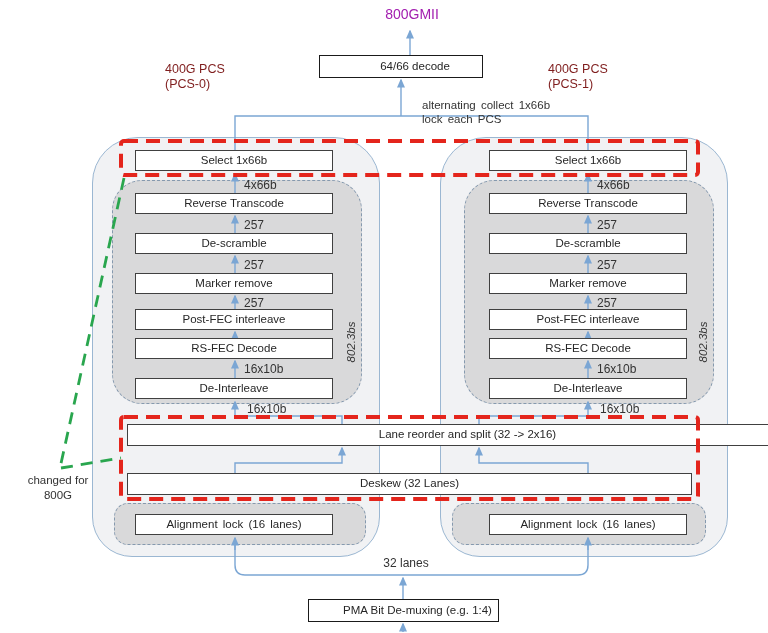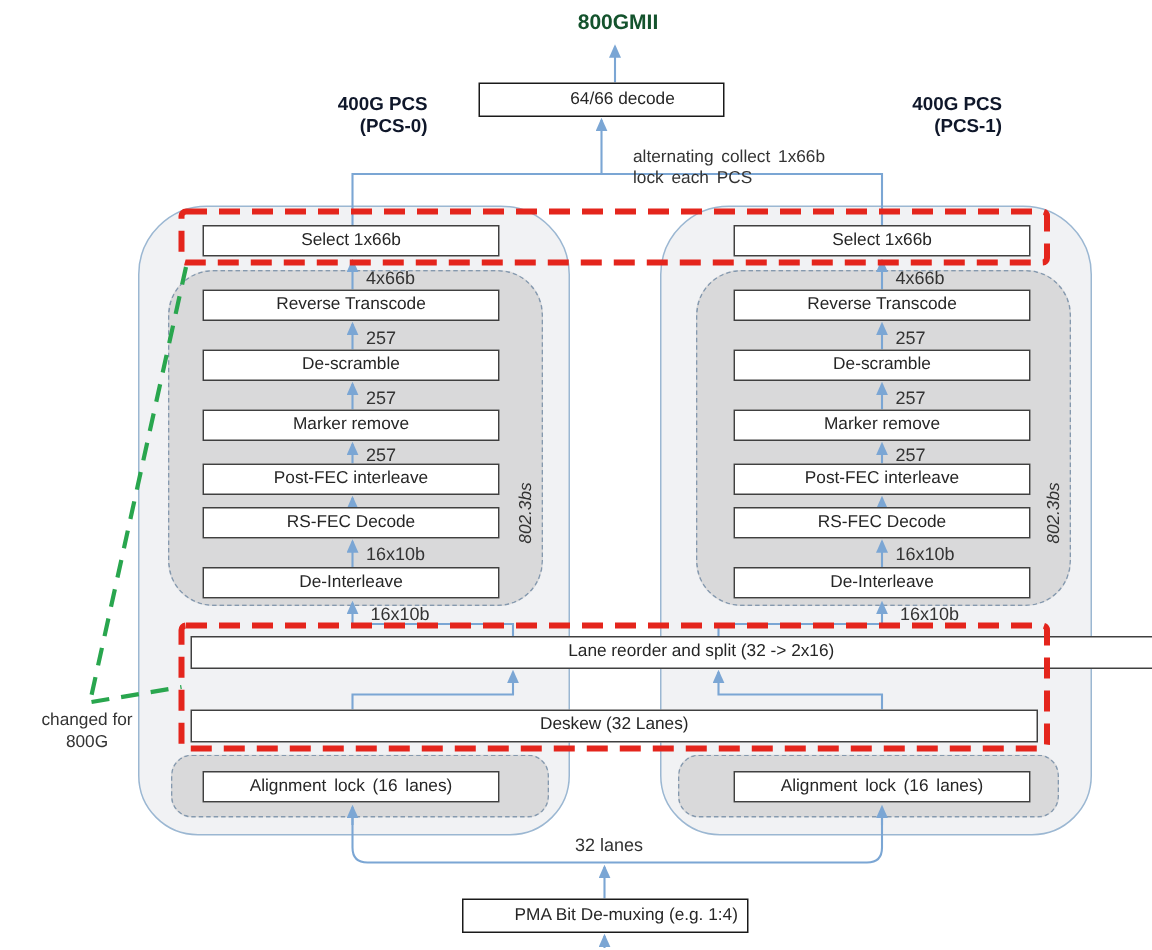"800GMII" .title { color: #14532d -> #a21caf; font-weight: bold -> normal }
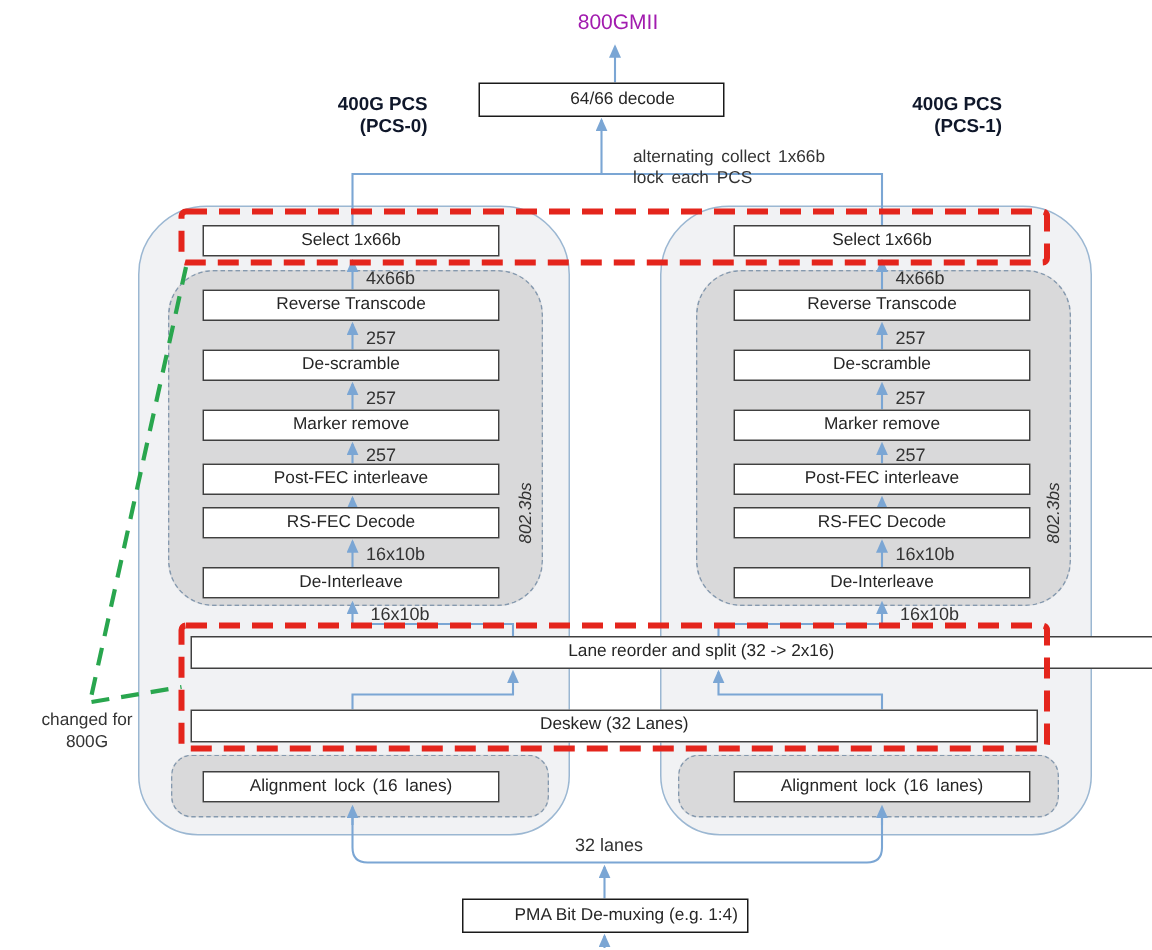"400G PCS" .hdr { color: #0f172a -> #7f1d1d; font-weight: bold -> normal; text-align: right -> left }
